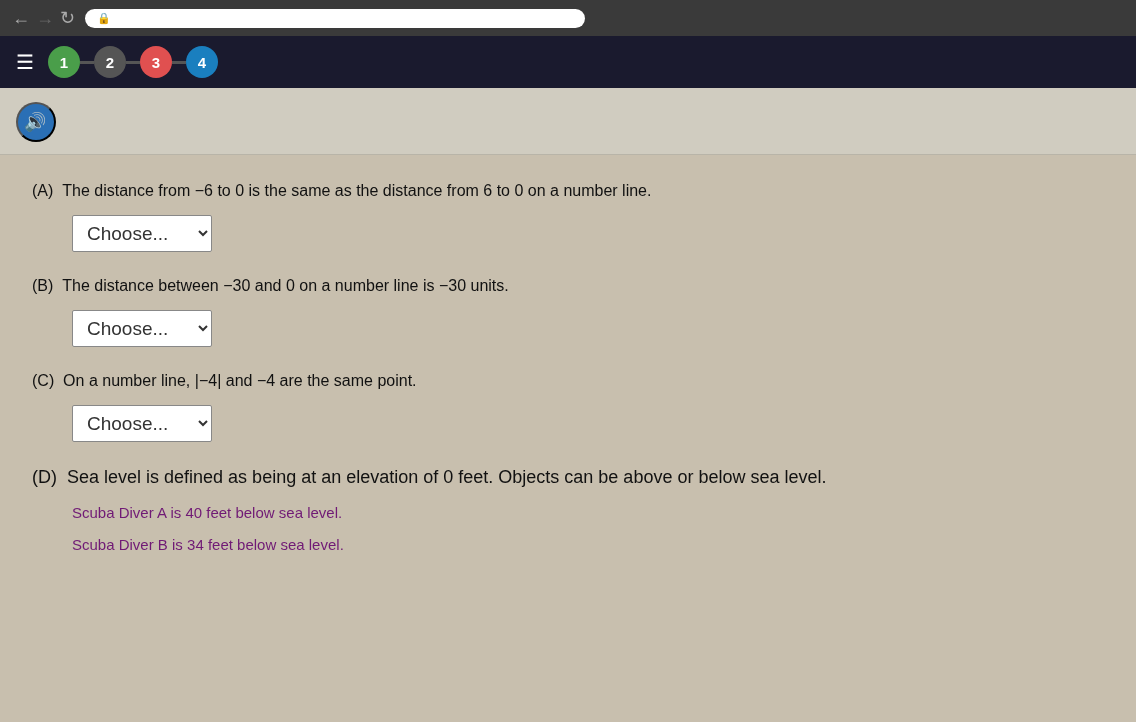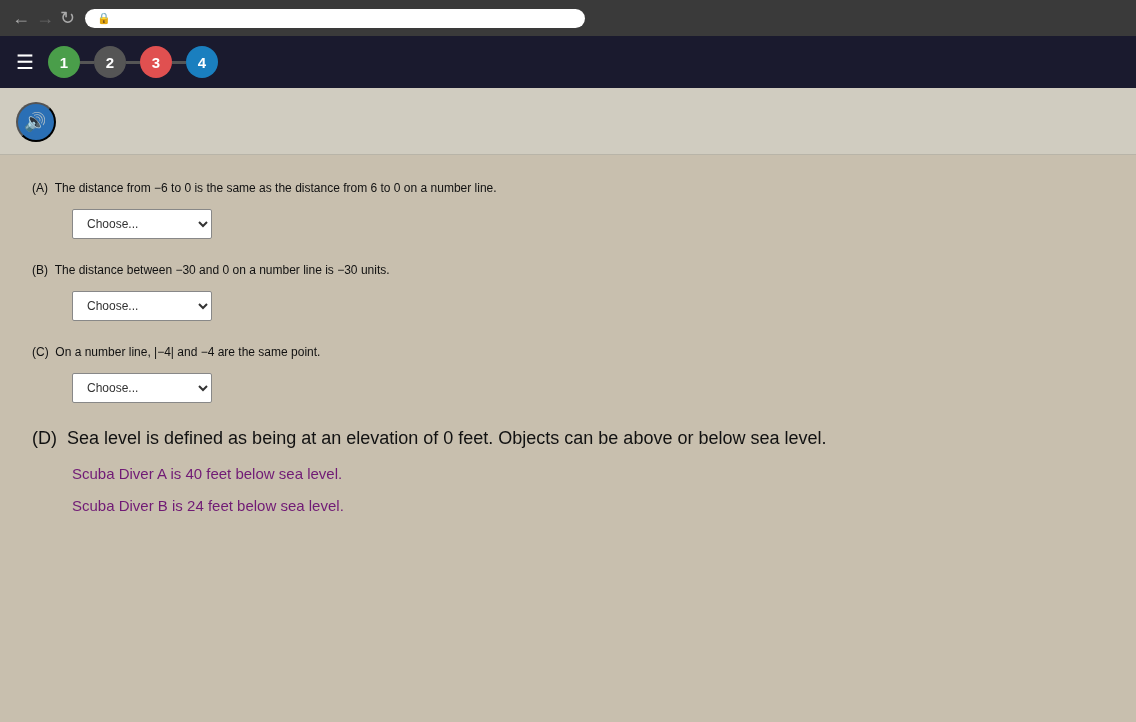"(A) The distance from −6" .question-label { font-size: 12px -> 16px }
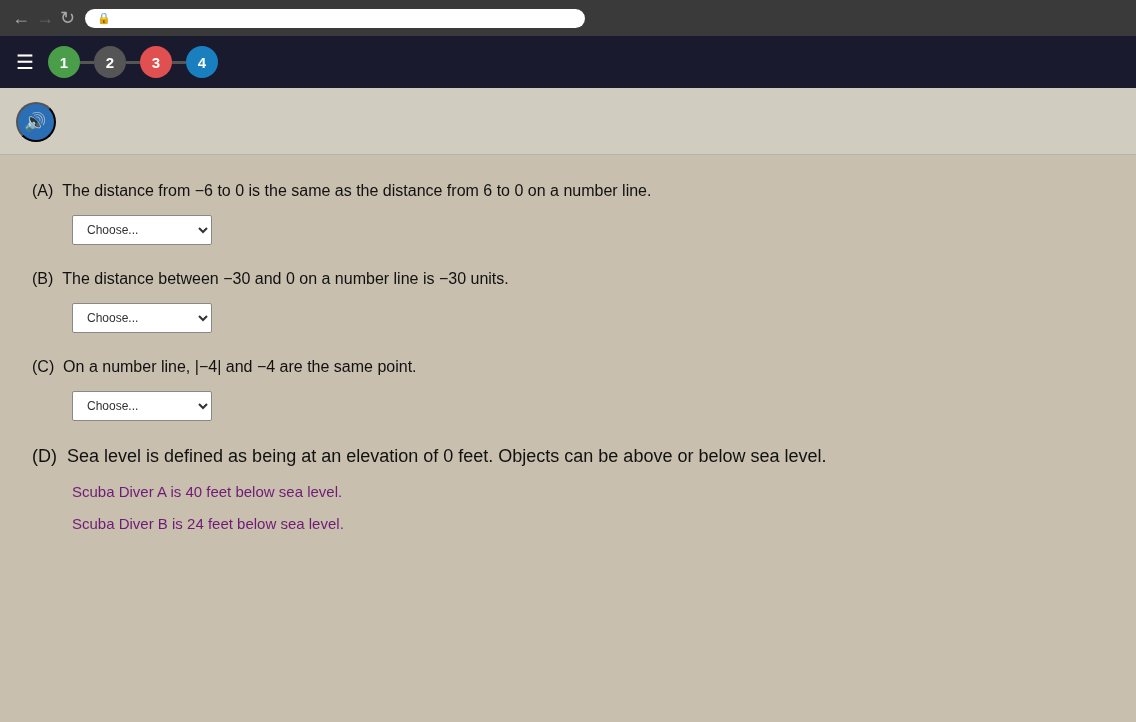"Choose..." select.choose-dropdown { font-size: 12px -> 19px }
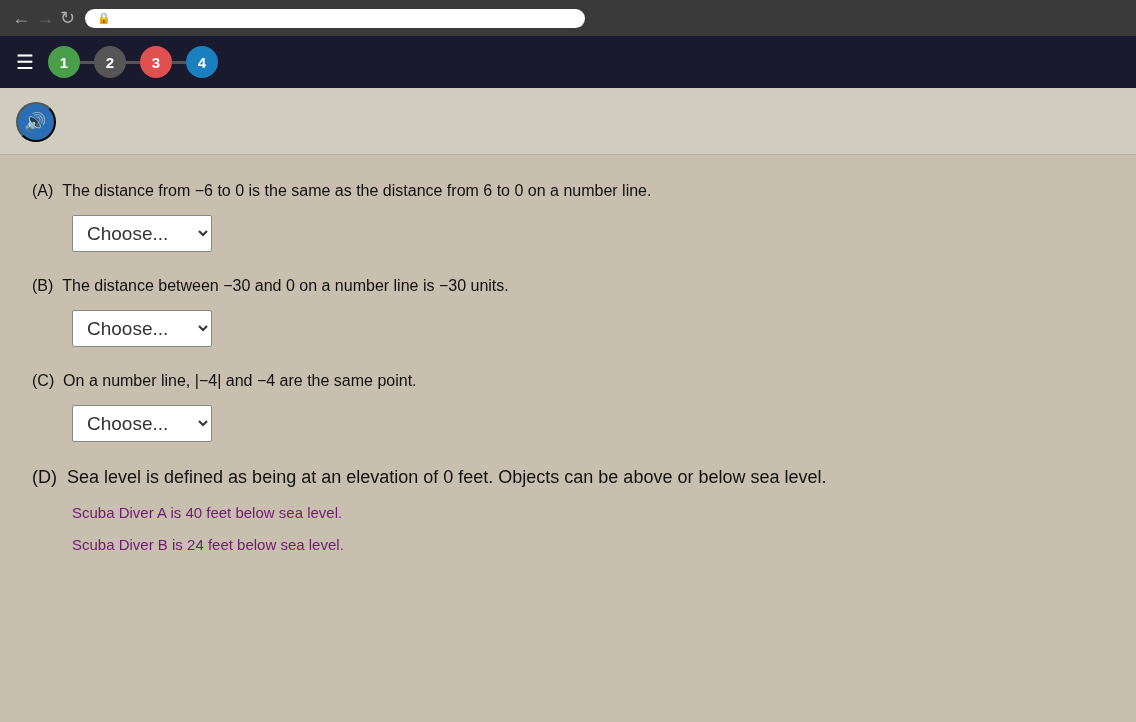"Scuba Diver B is 24" div.sub-text { text: 24 -> 34 }
